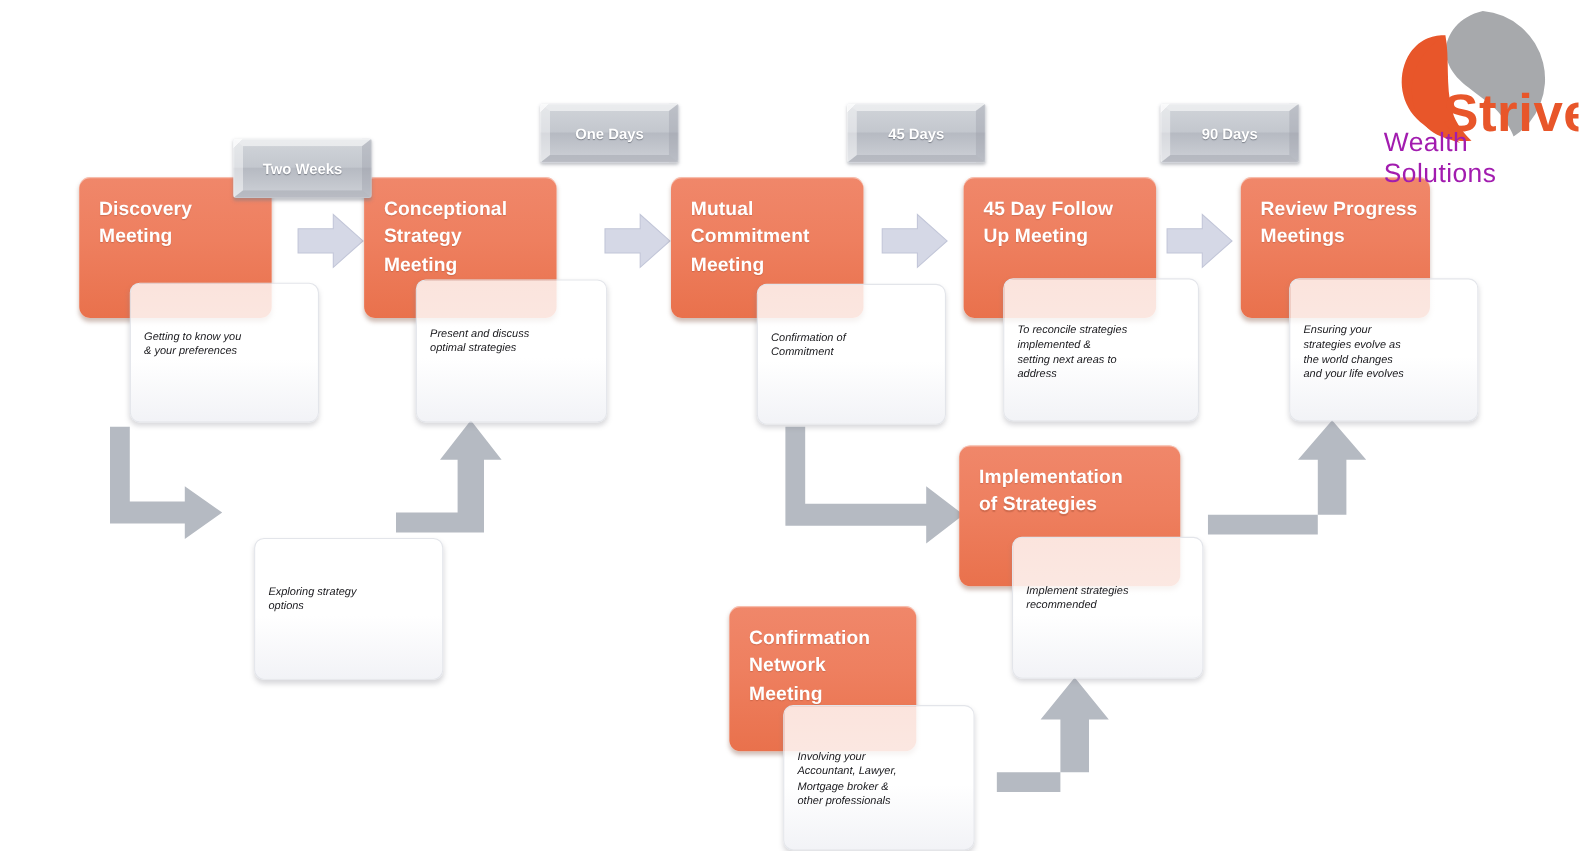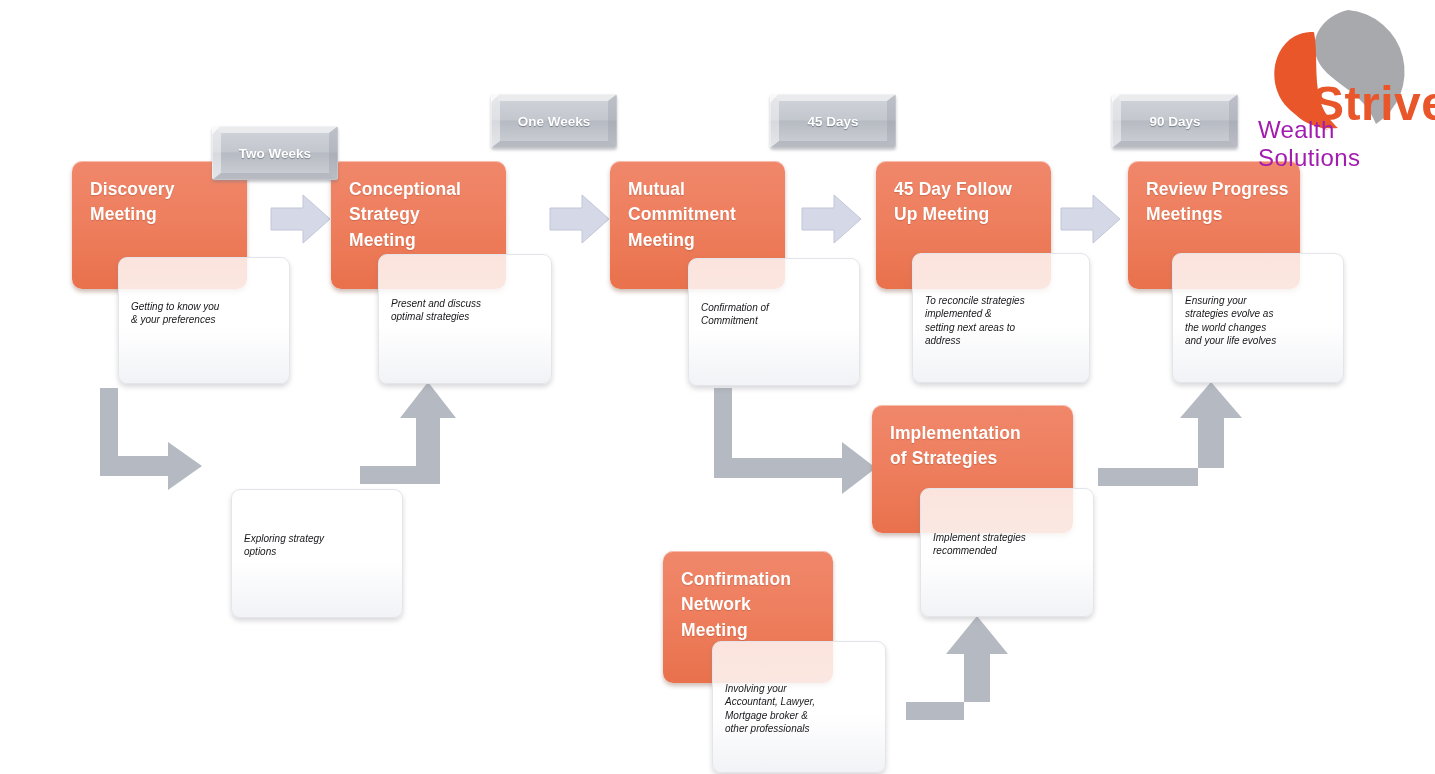"One Weeks" span.chiplabel { text: Weeks -> Days }
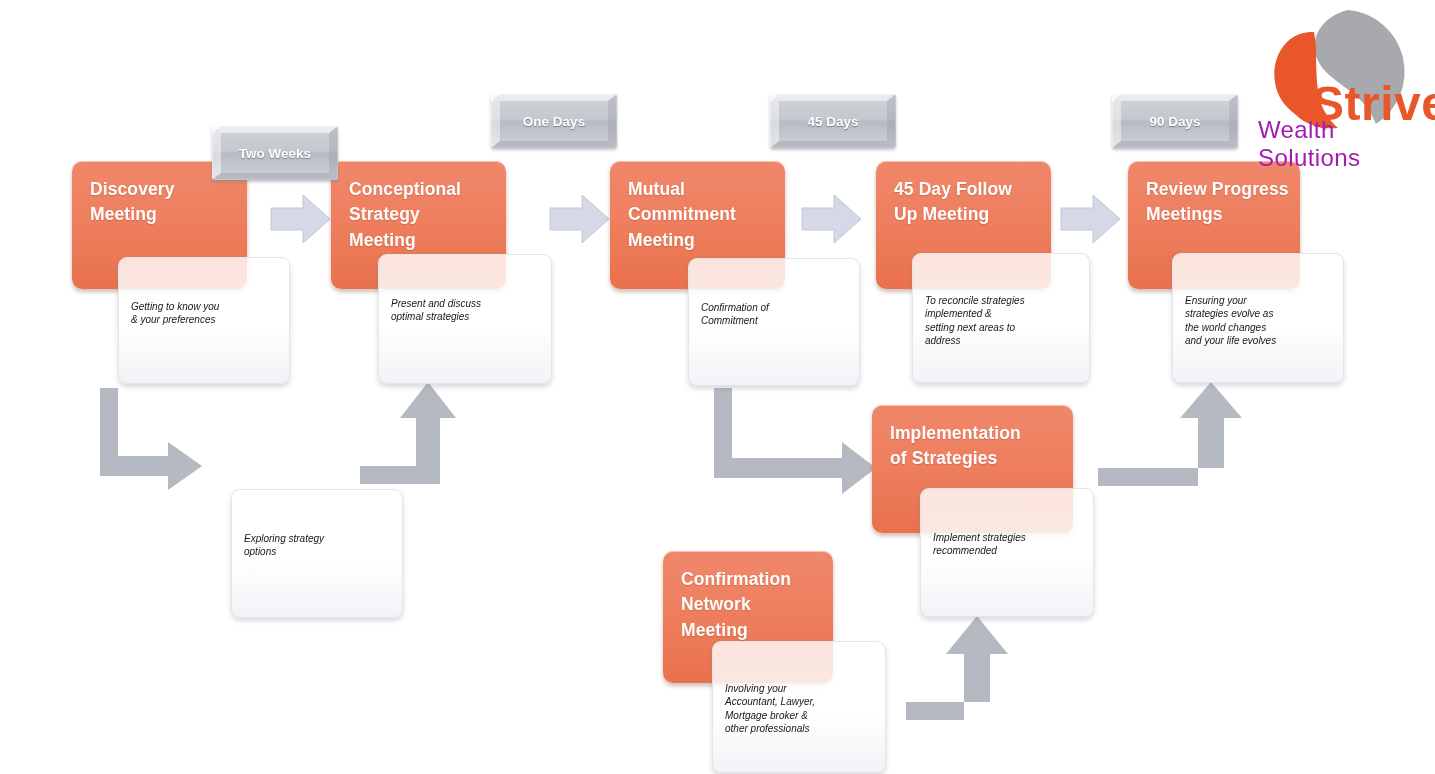"90 Days" div.chip { left: 1112px -> 1055px }
